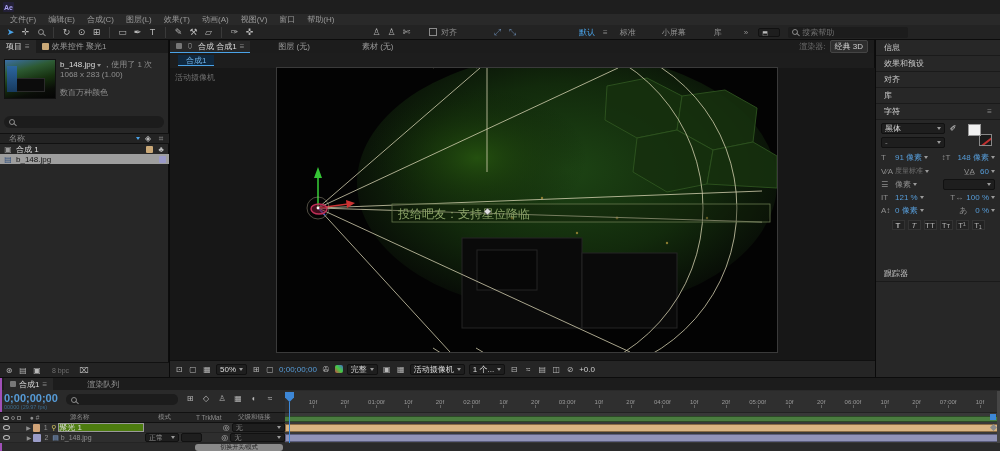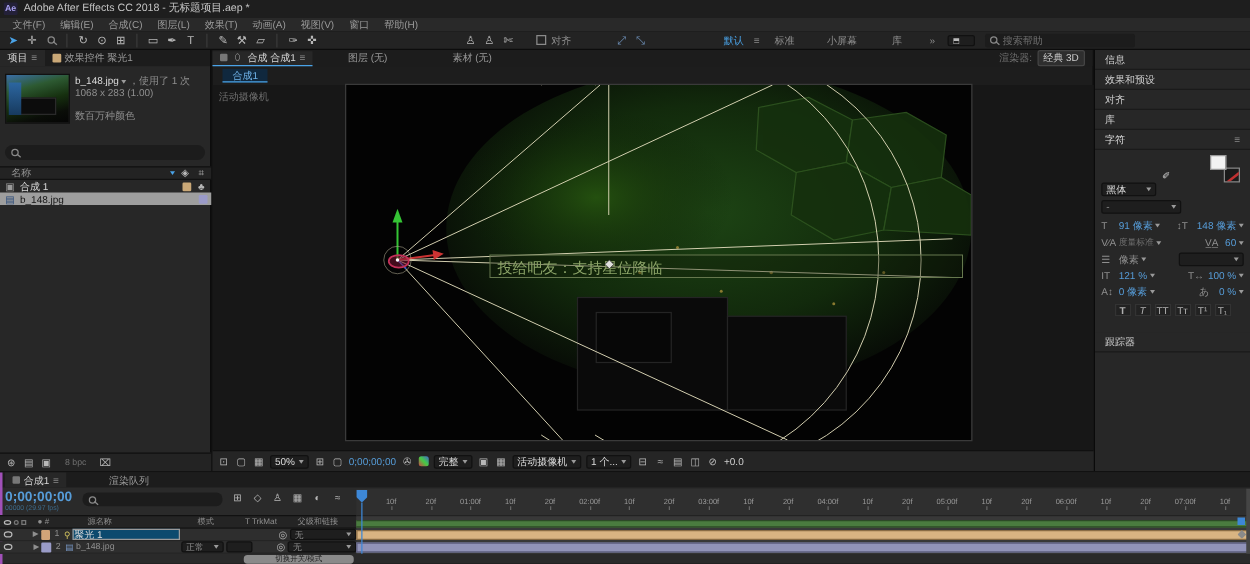"Adobe After Effects CC 2018" span { html: <span>Adobe After Effects CC 2018 - 无标题项目.aep *</span> -> none }
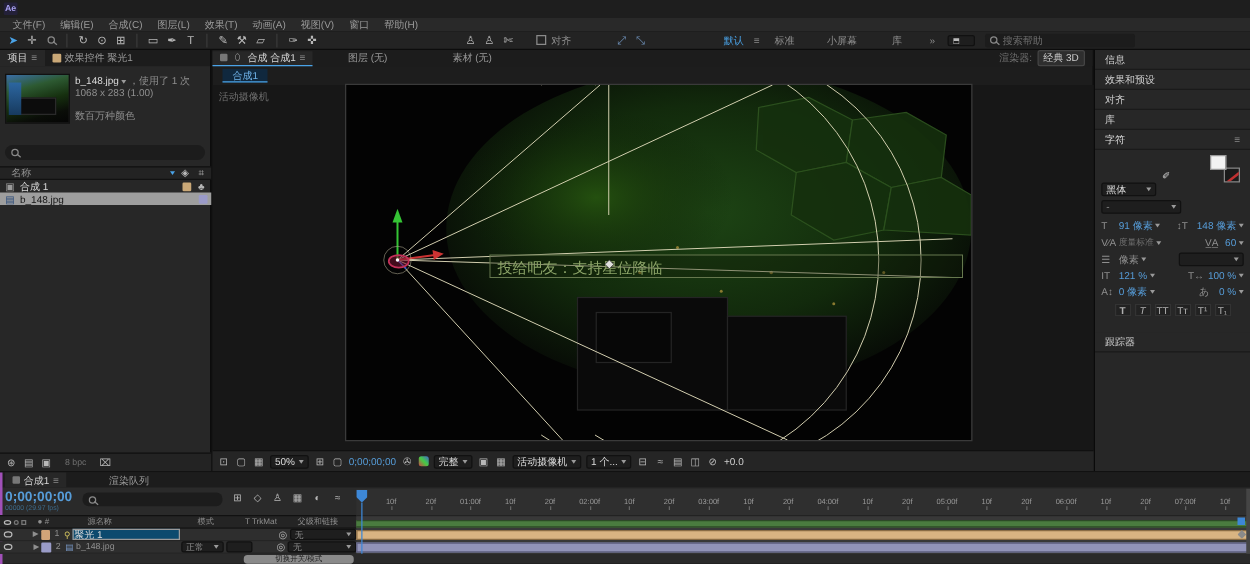"黑体" span.dd { margin-top: 23px -> none; width: 44px -> 64px }
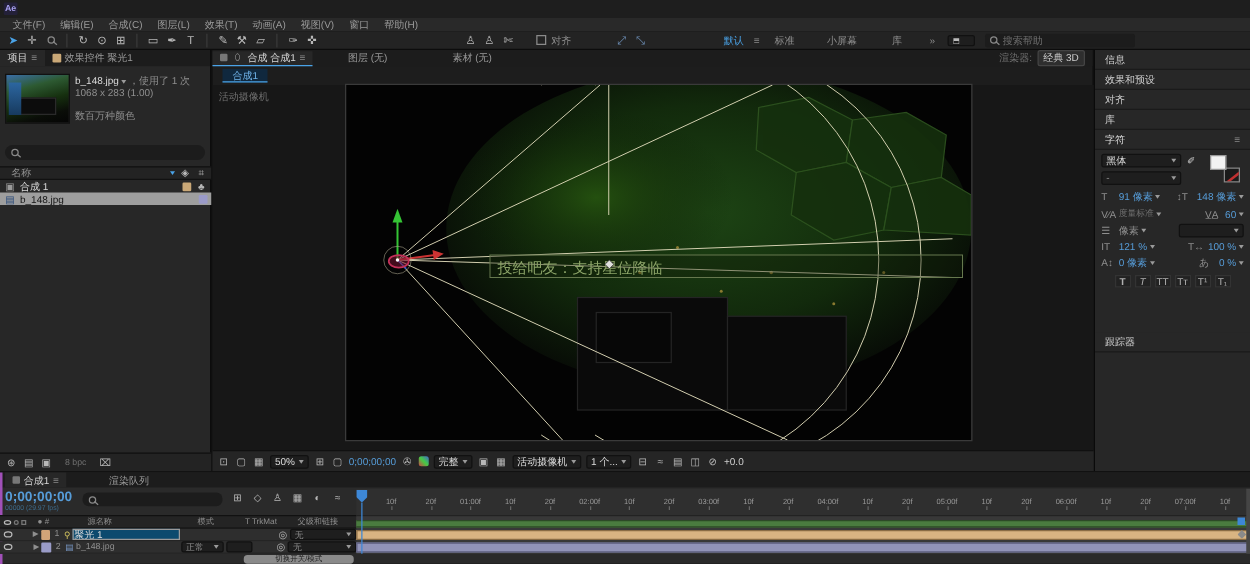"聚光 1" input { background: #0c4a6e -> #4d7c0f }
